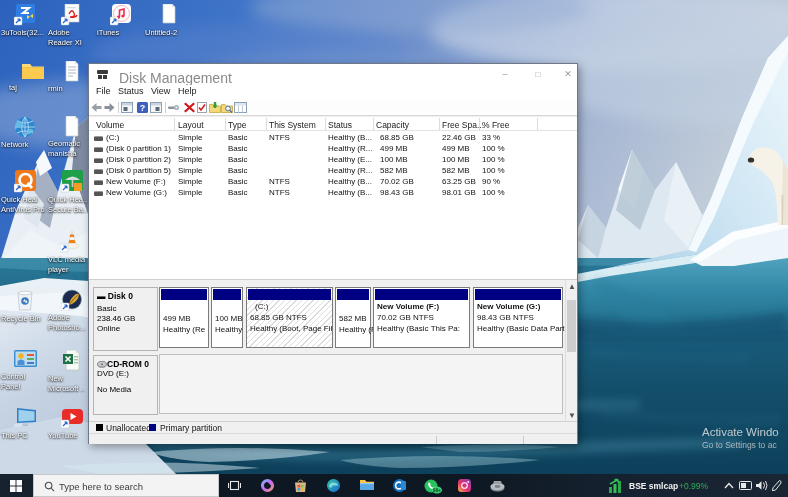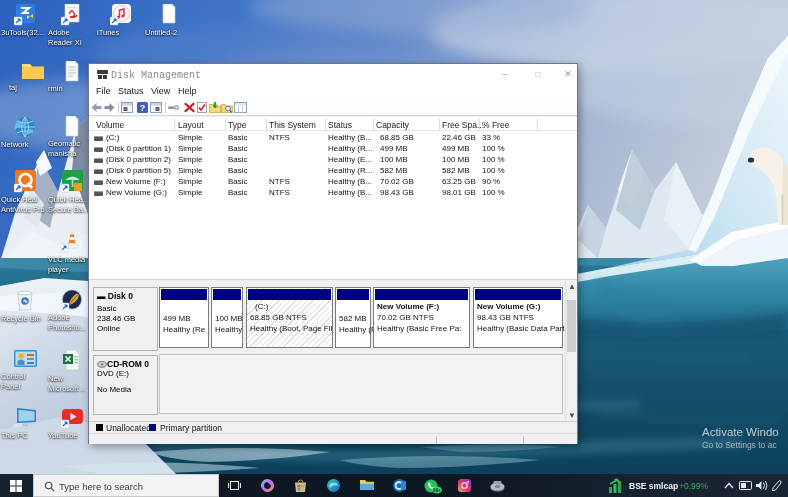"Disk Management" #title { font-family: Liberation Mono, monospace -> none; font-size: 10px -> 14px; left: 22px -> 30px }
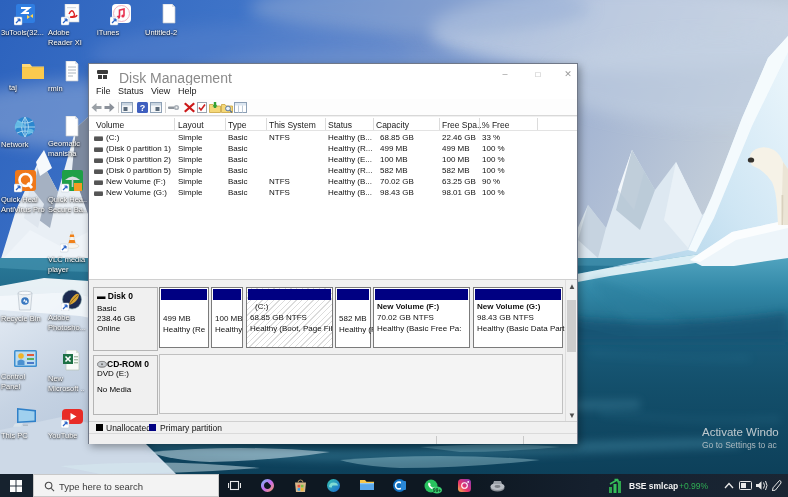"Healthy (Basic Free Pa:" div.ptxt { text: Free -> This }
